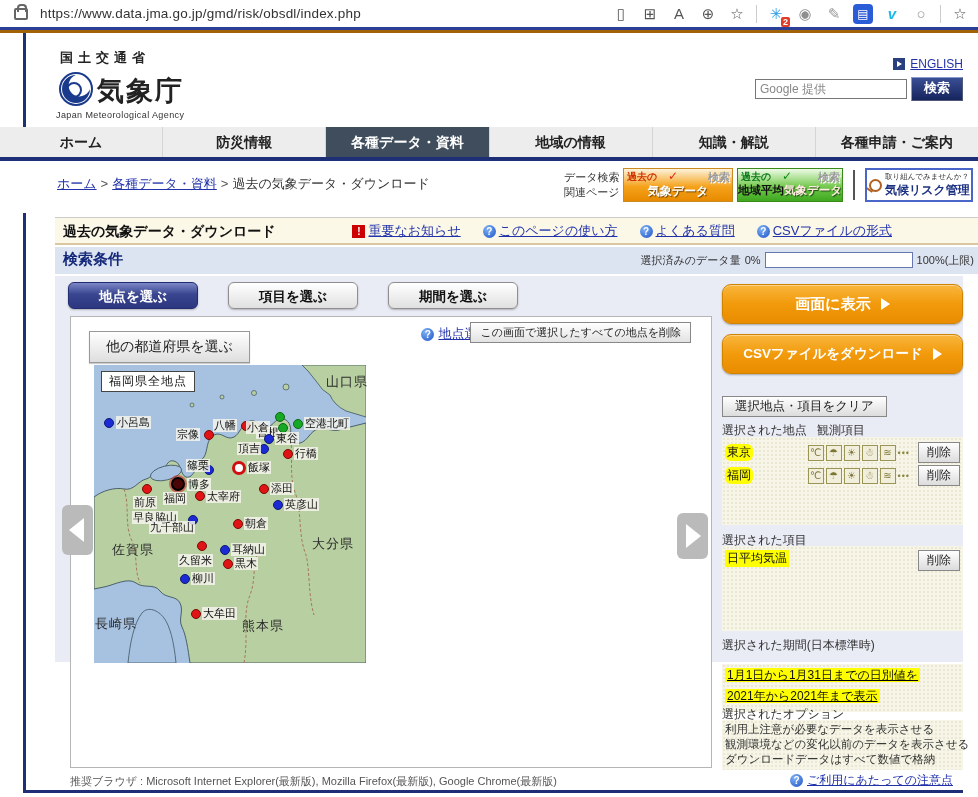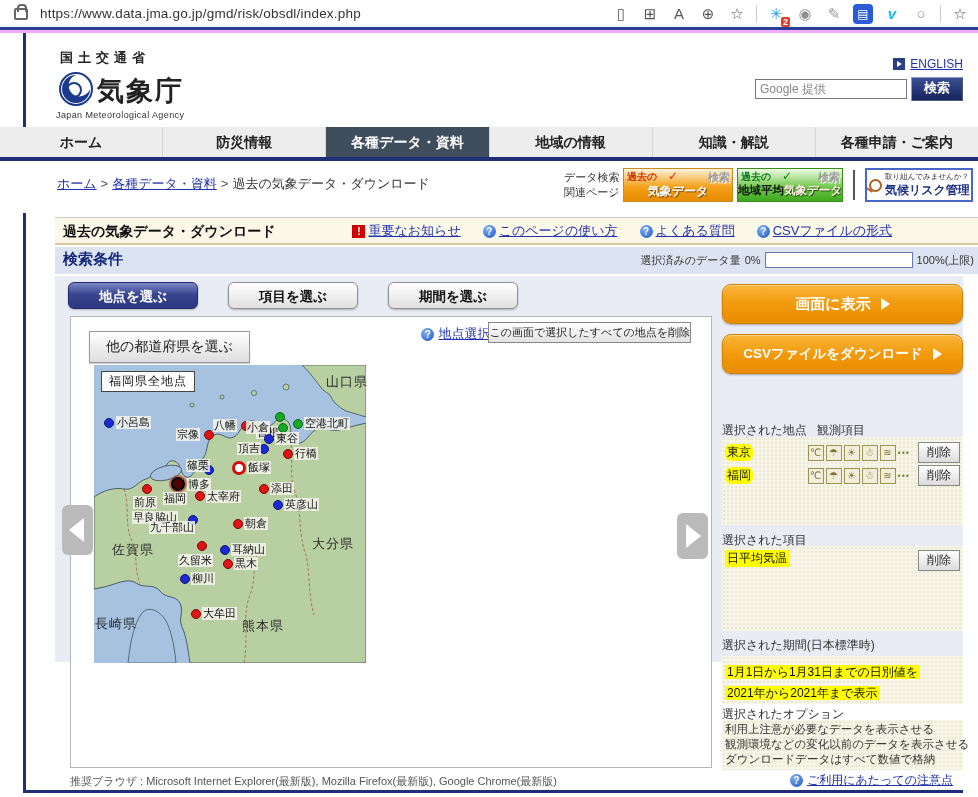"https://www.data.jma.go.jp/gmd/risk/obsd" #app { background: #f0abfc -> #a16207 }
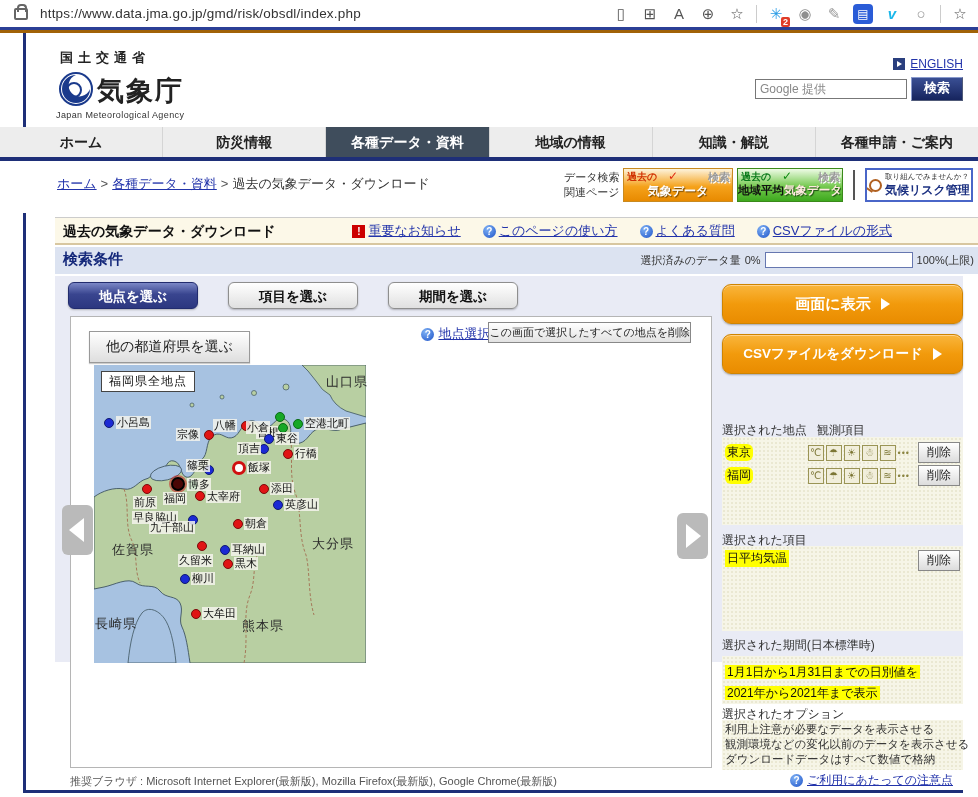"この画面で選択したすべての地点を削除" #delete-all-btn { padding: 2px 0 -> 2px 9px }
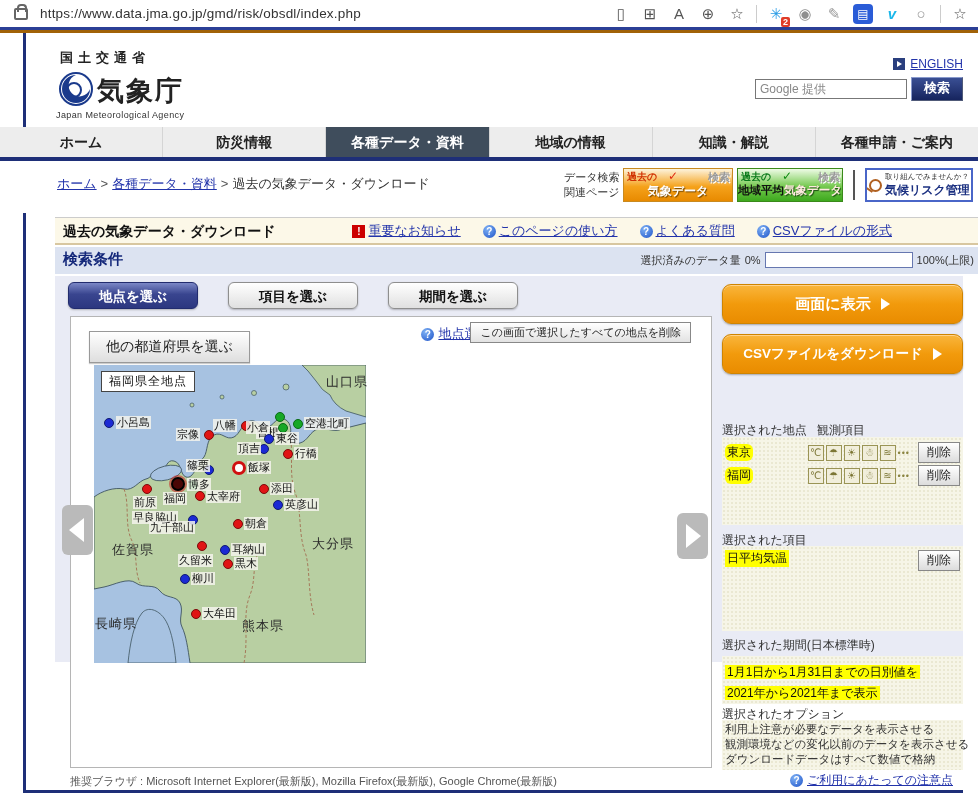"選択地点・項目をクリア" button.gbtn { html: none -> <button>選択地点・項目をクリア</button> }
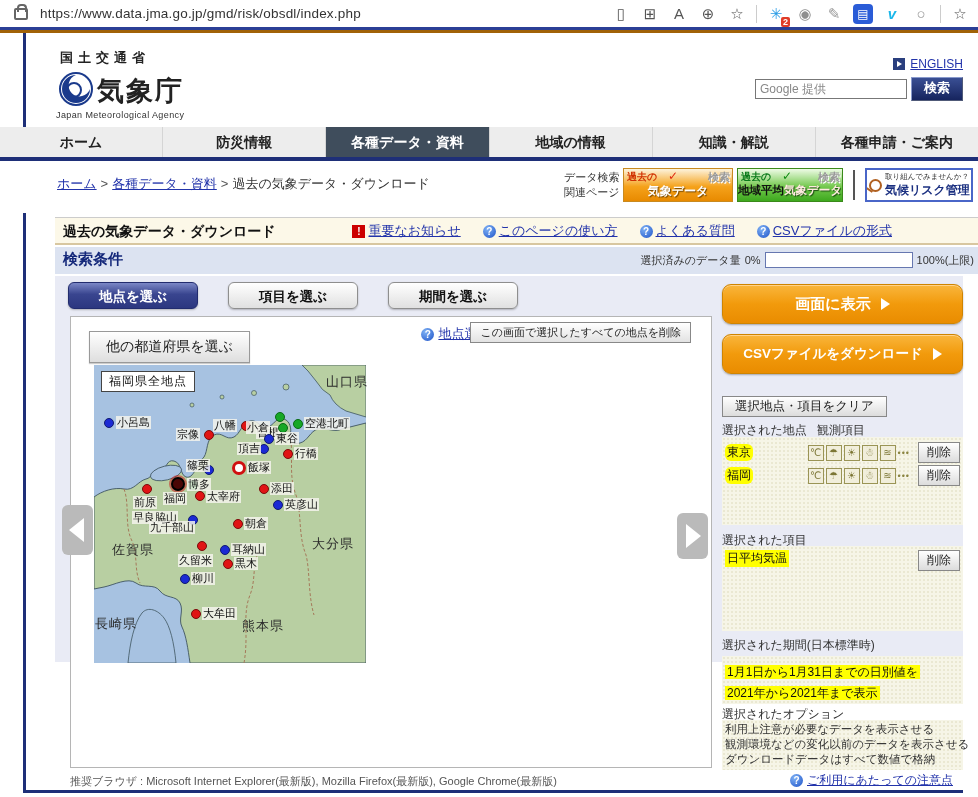"1月1日から1月31日までの日別値を" #period-panel { padding-top: 7px -> 2px; text-decoration: none -> underline; top: 380px -> 388px }
